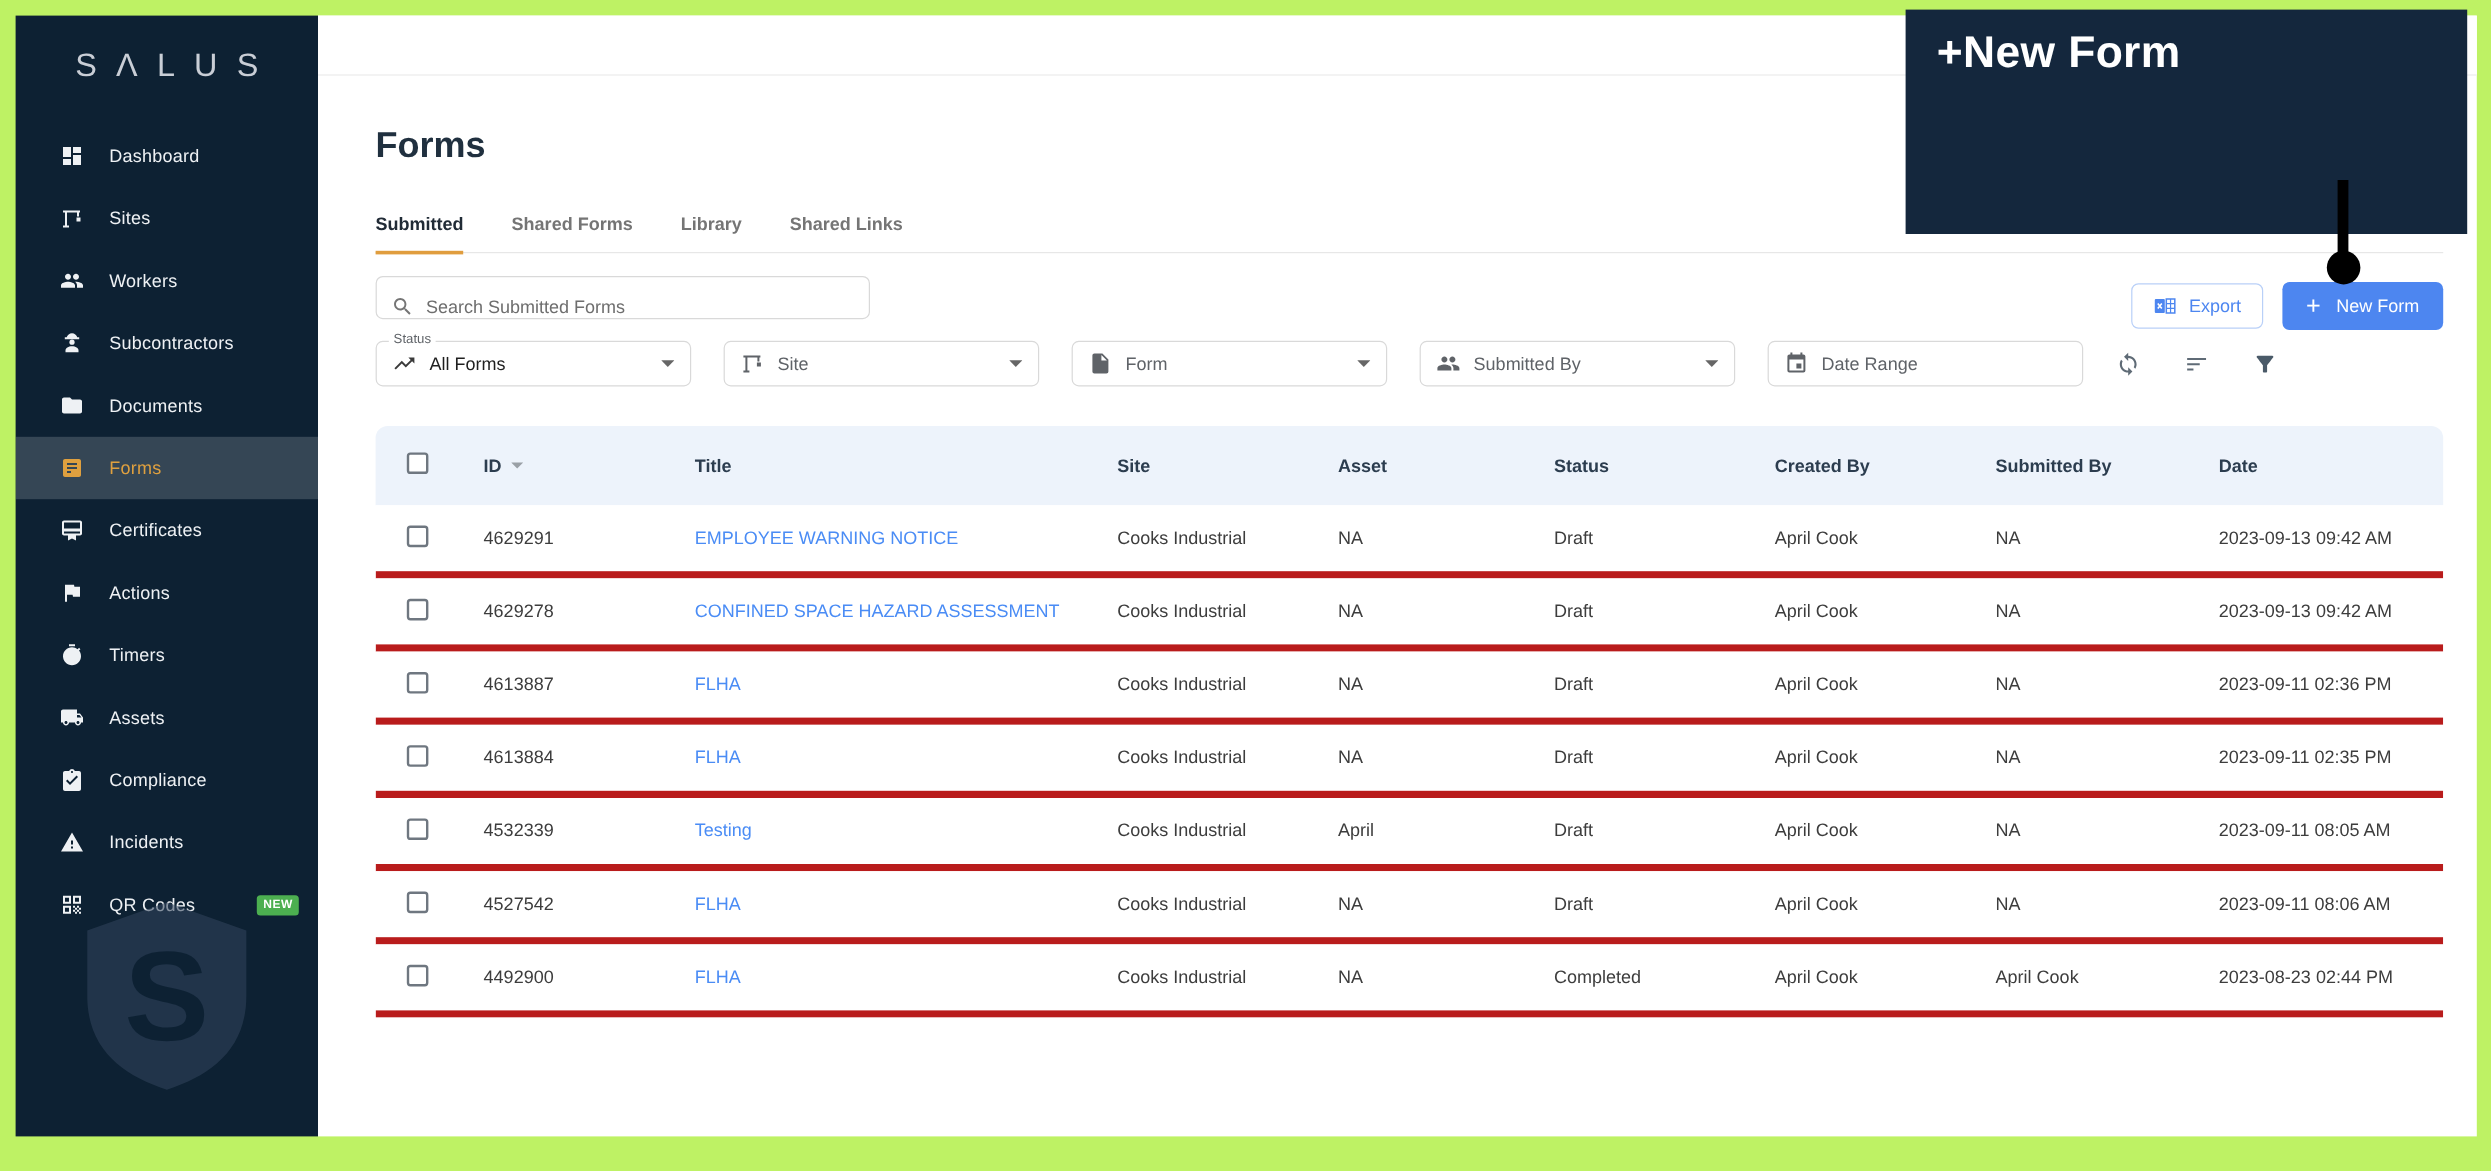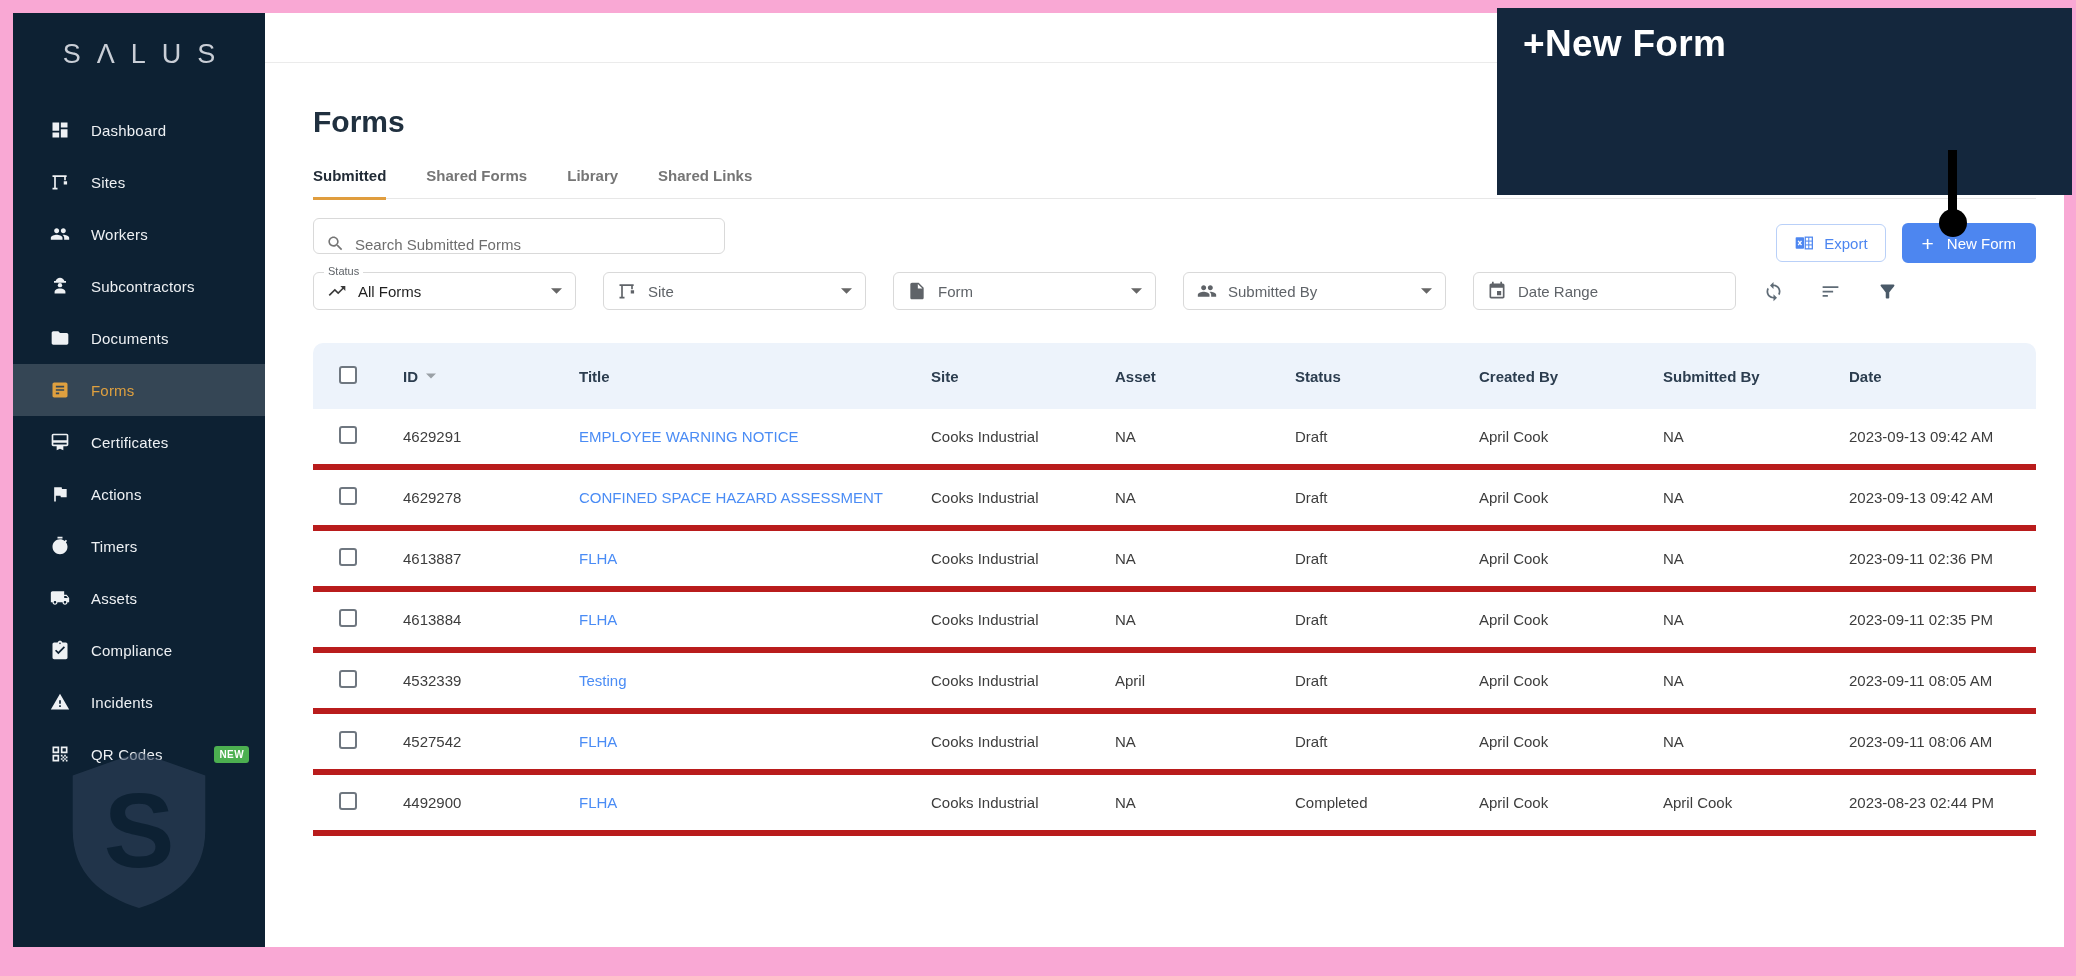"SΛLUS" .canvas { background: #f9a8d4 -> #bef264 }
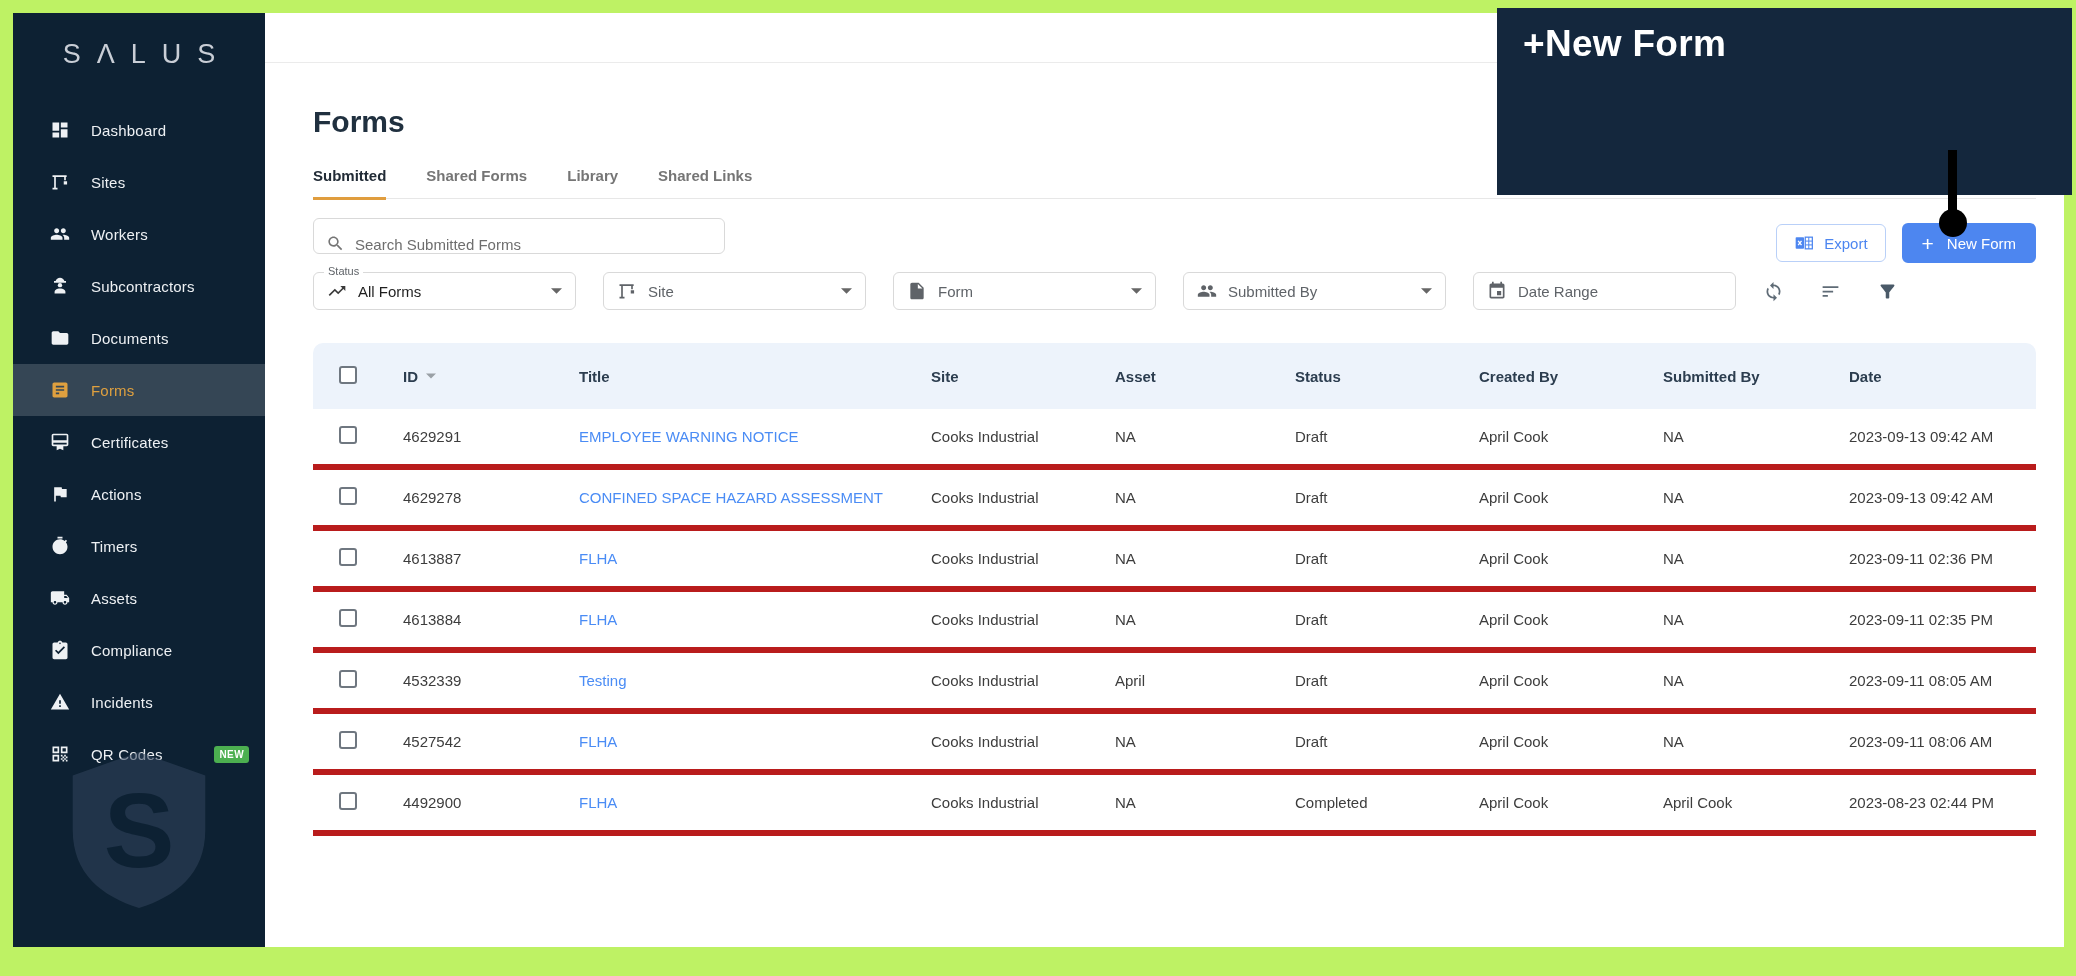"+New Form" .callout { right: 4px -> 20px; width: 575px -> 468px }
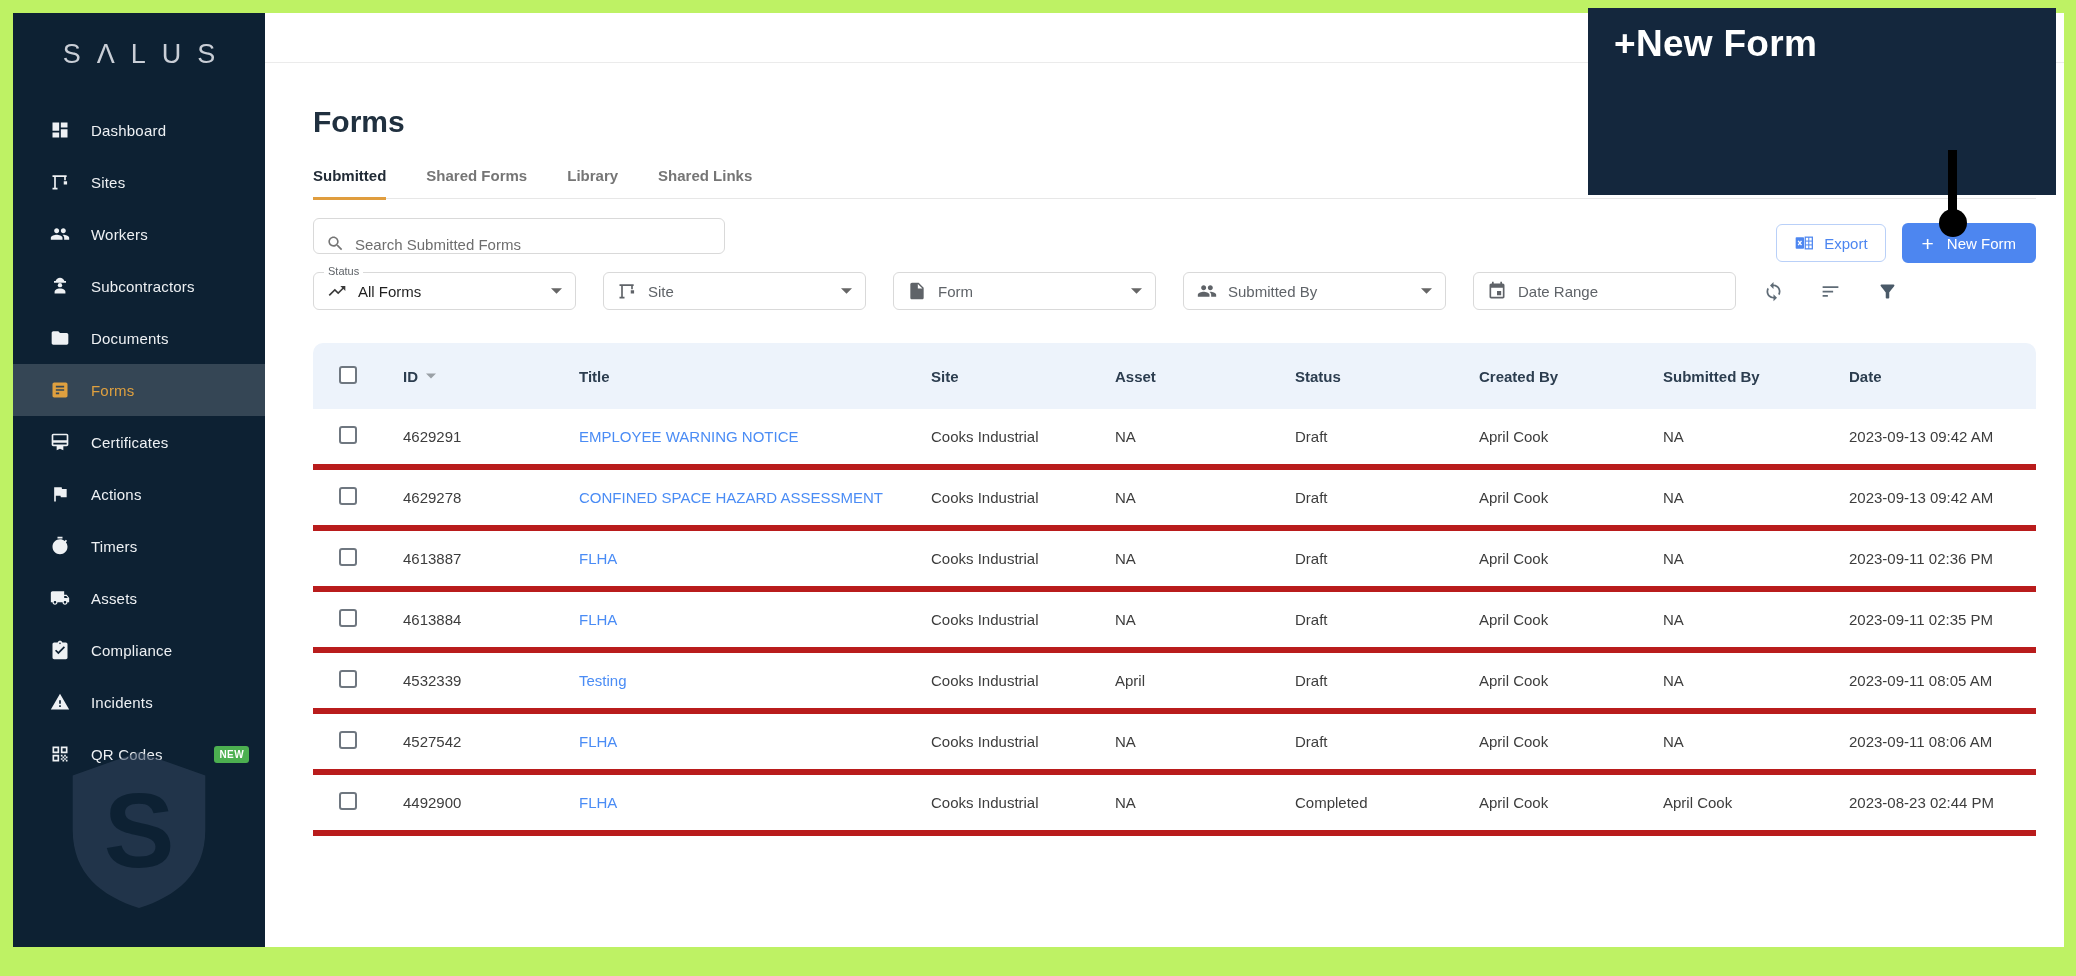"Submitted" .tabs { margin-top: 28px -> 40px }
